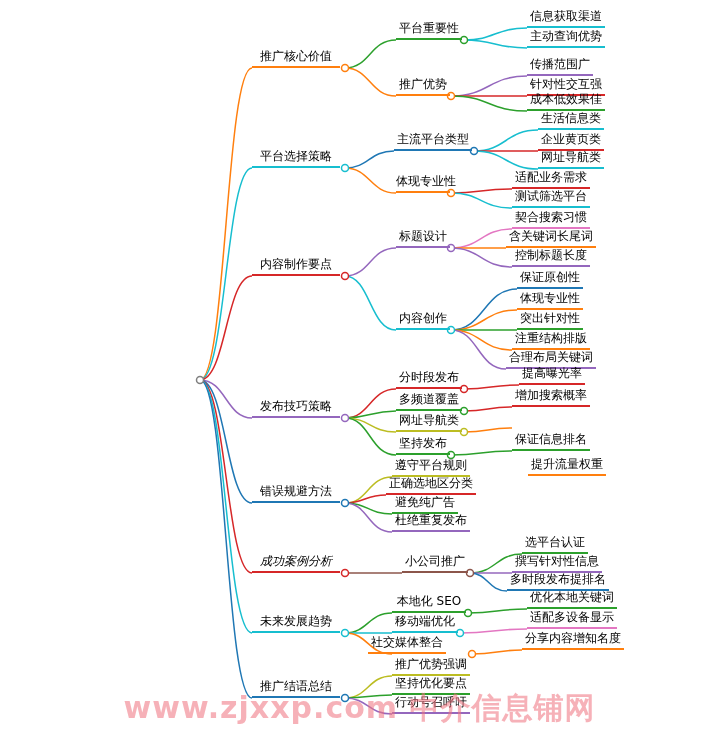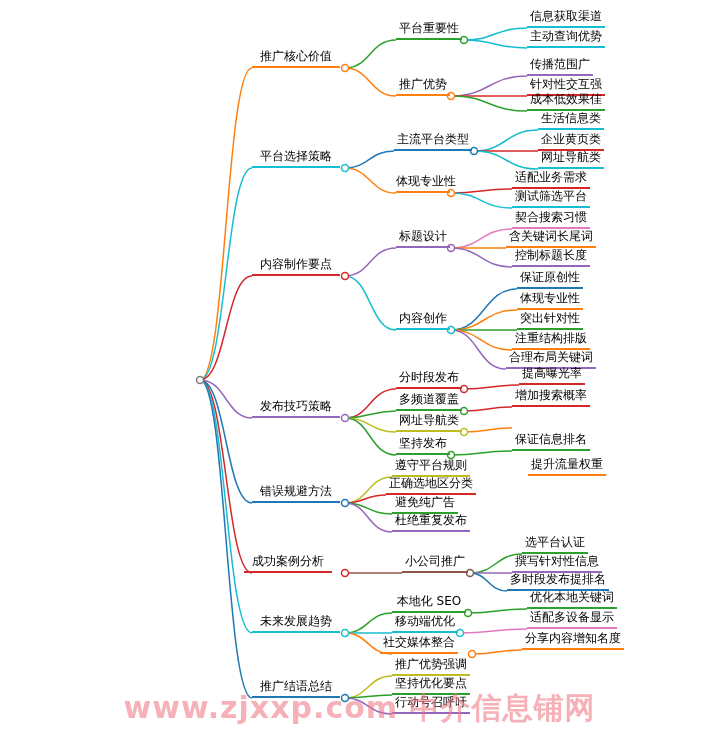"成功案例分析" div.node { font-style: none -> italic; left: 244px -> 252px }
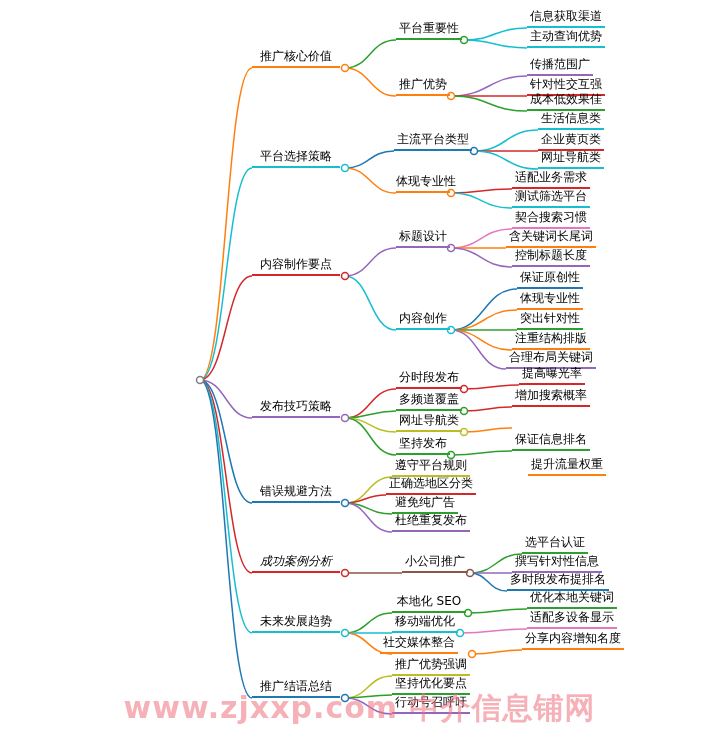"社交媒体整合" div.node { left: 380px -> 368px }
